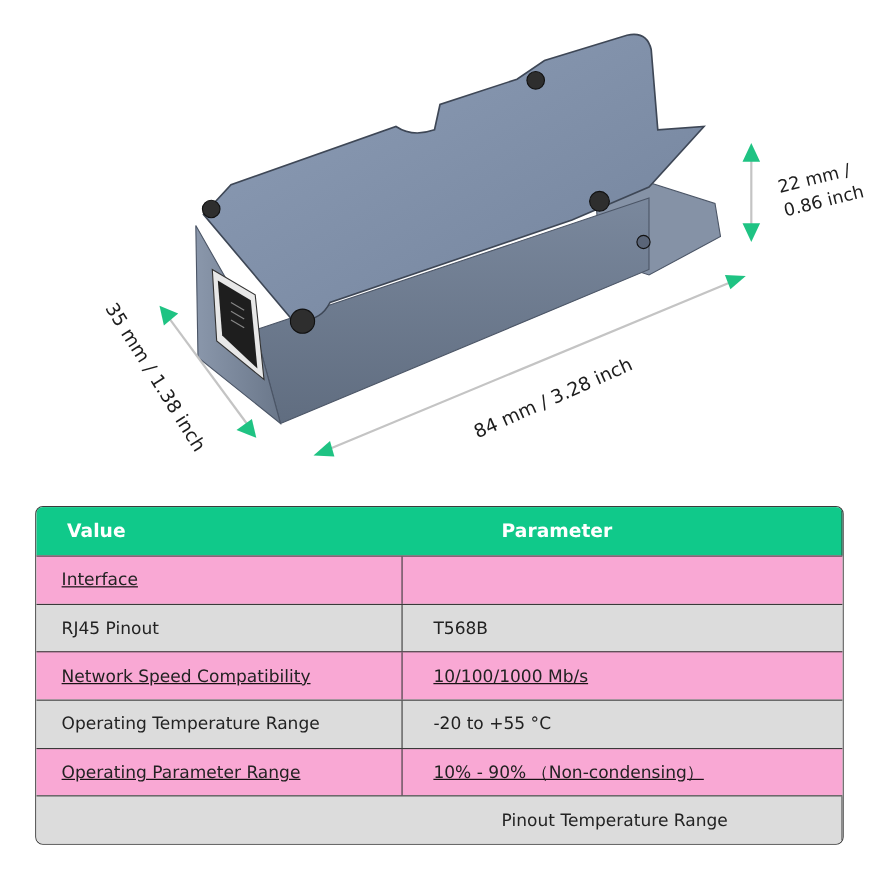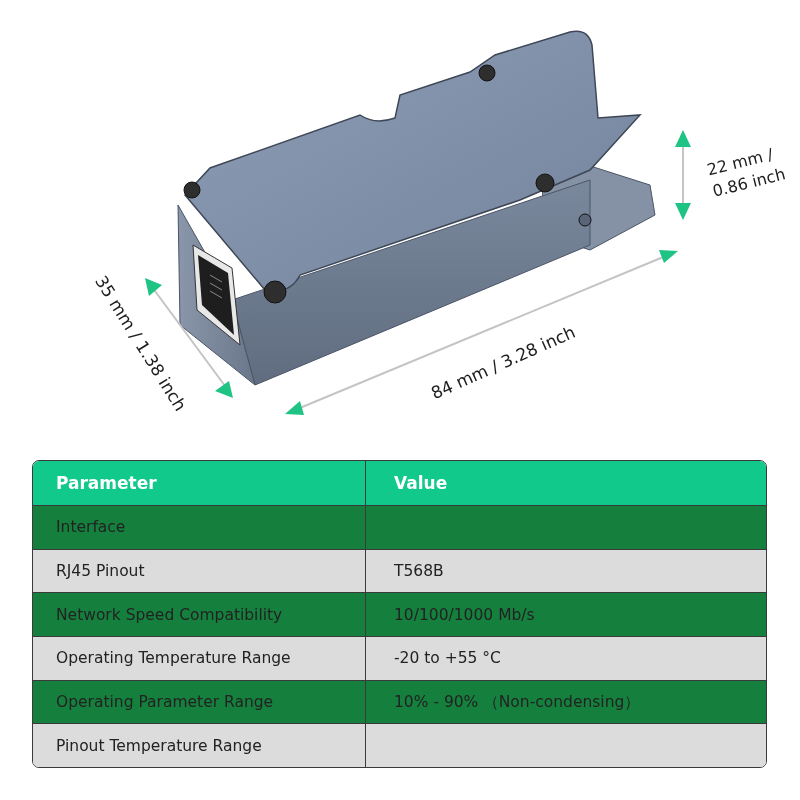"Parameter" div.cell { order: before "Value" -> after "Value" }
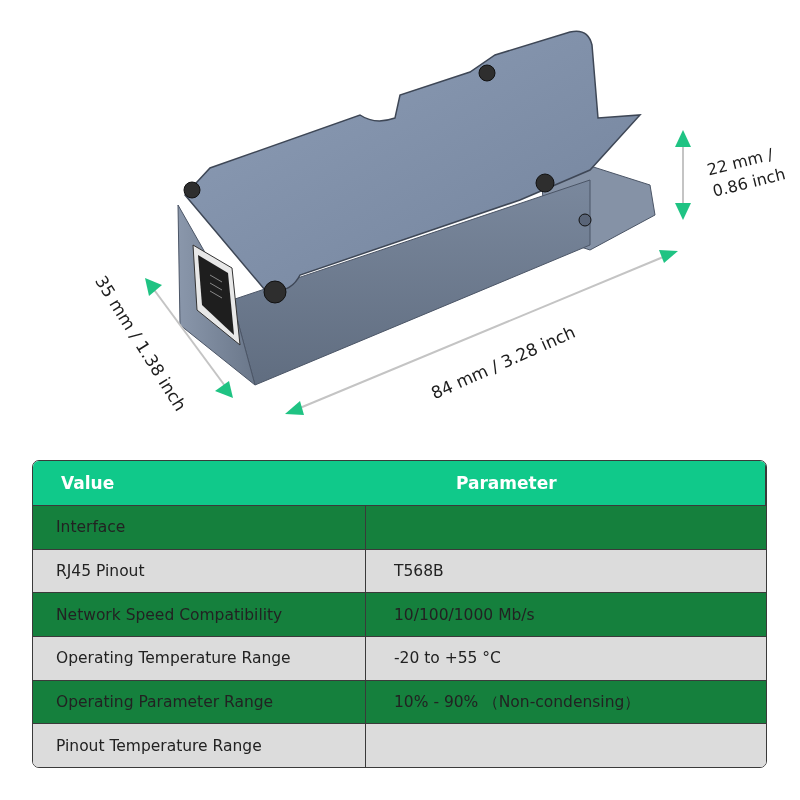"Interface" .row.plain { background: #15803d -> #f9a8d4; text-decoration: none -> underline }
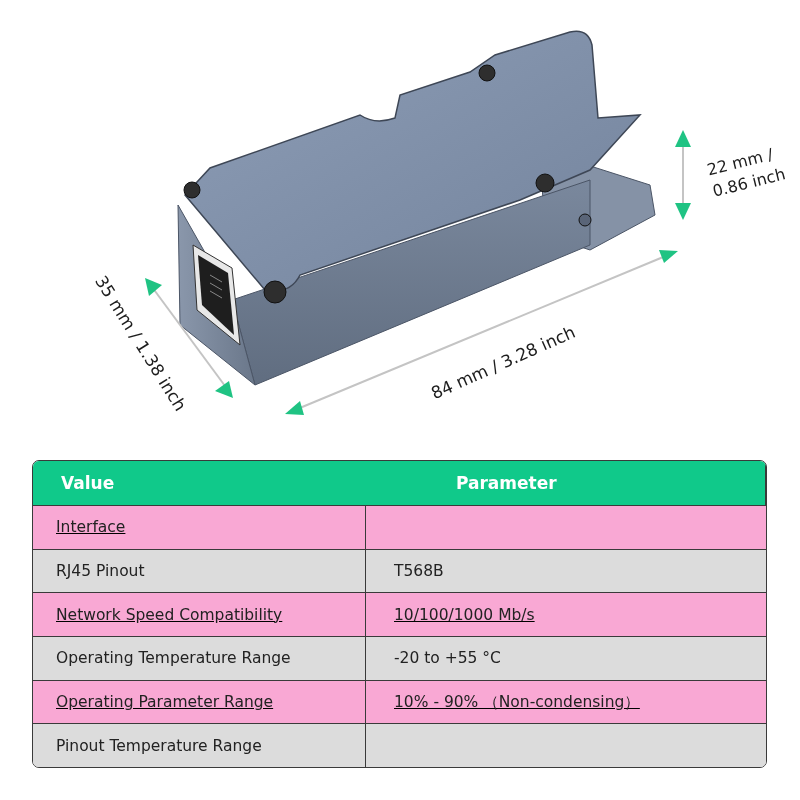"RJ45 Pinout" .row.alt { justify-content: none -> flex-end }
